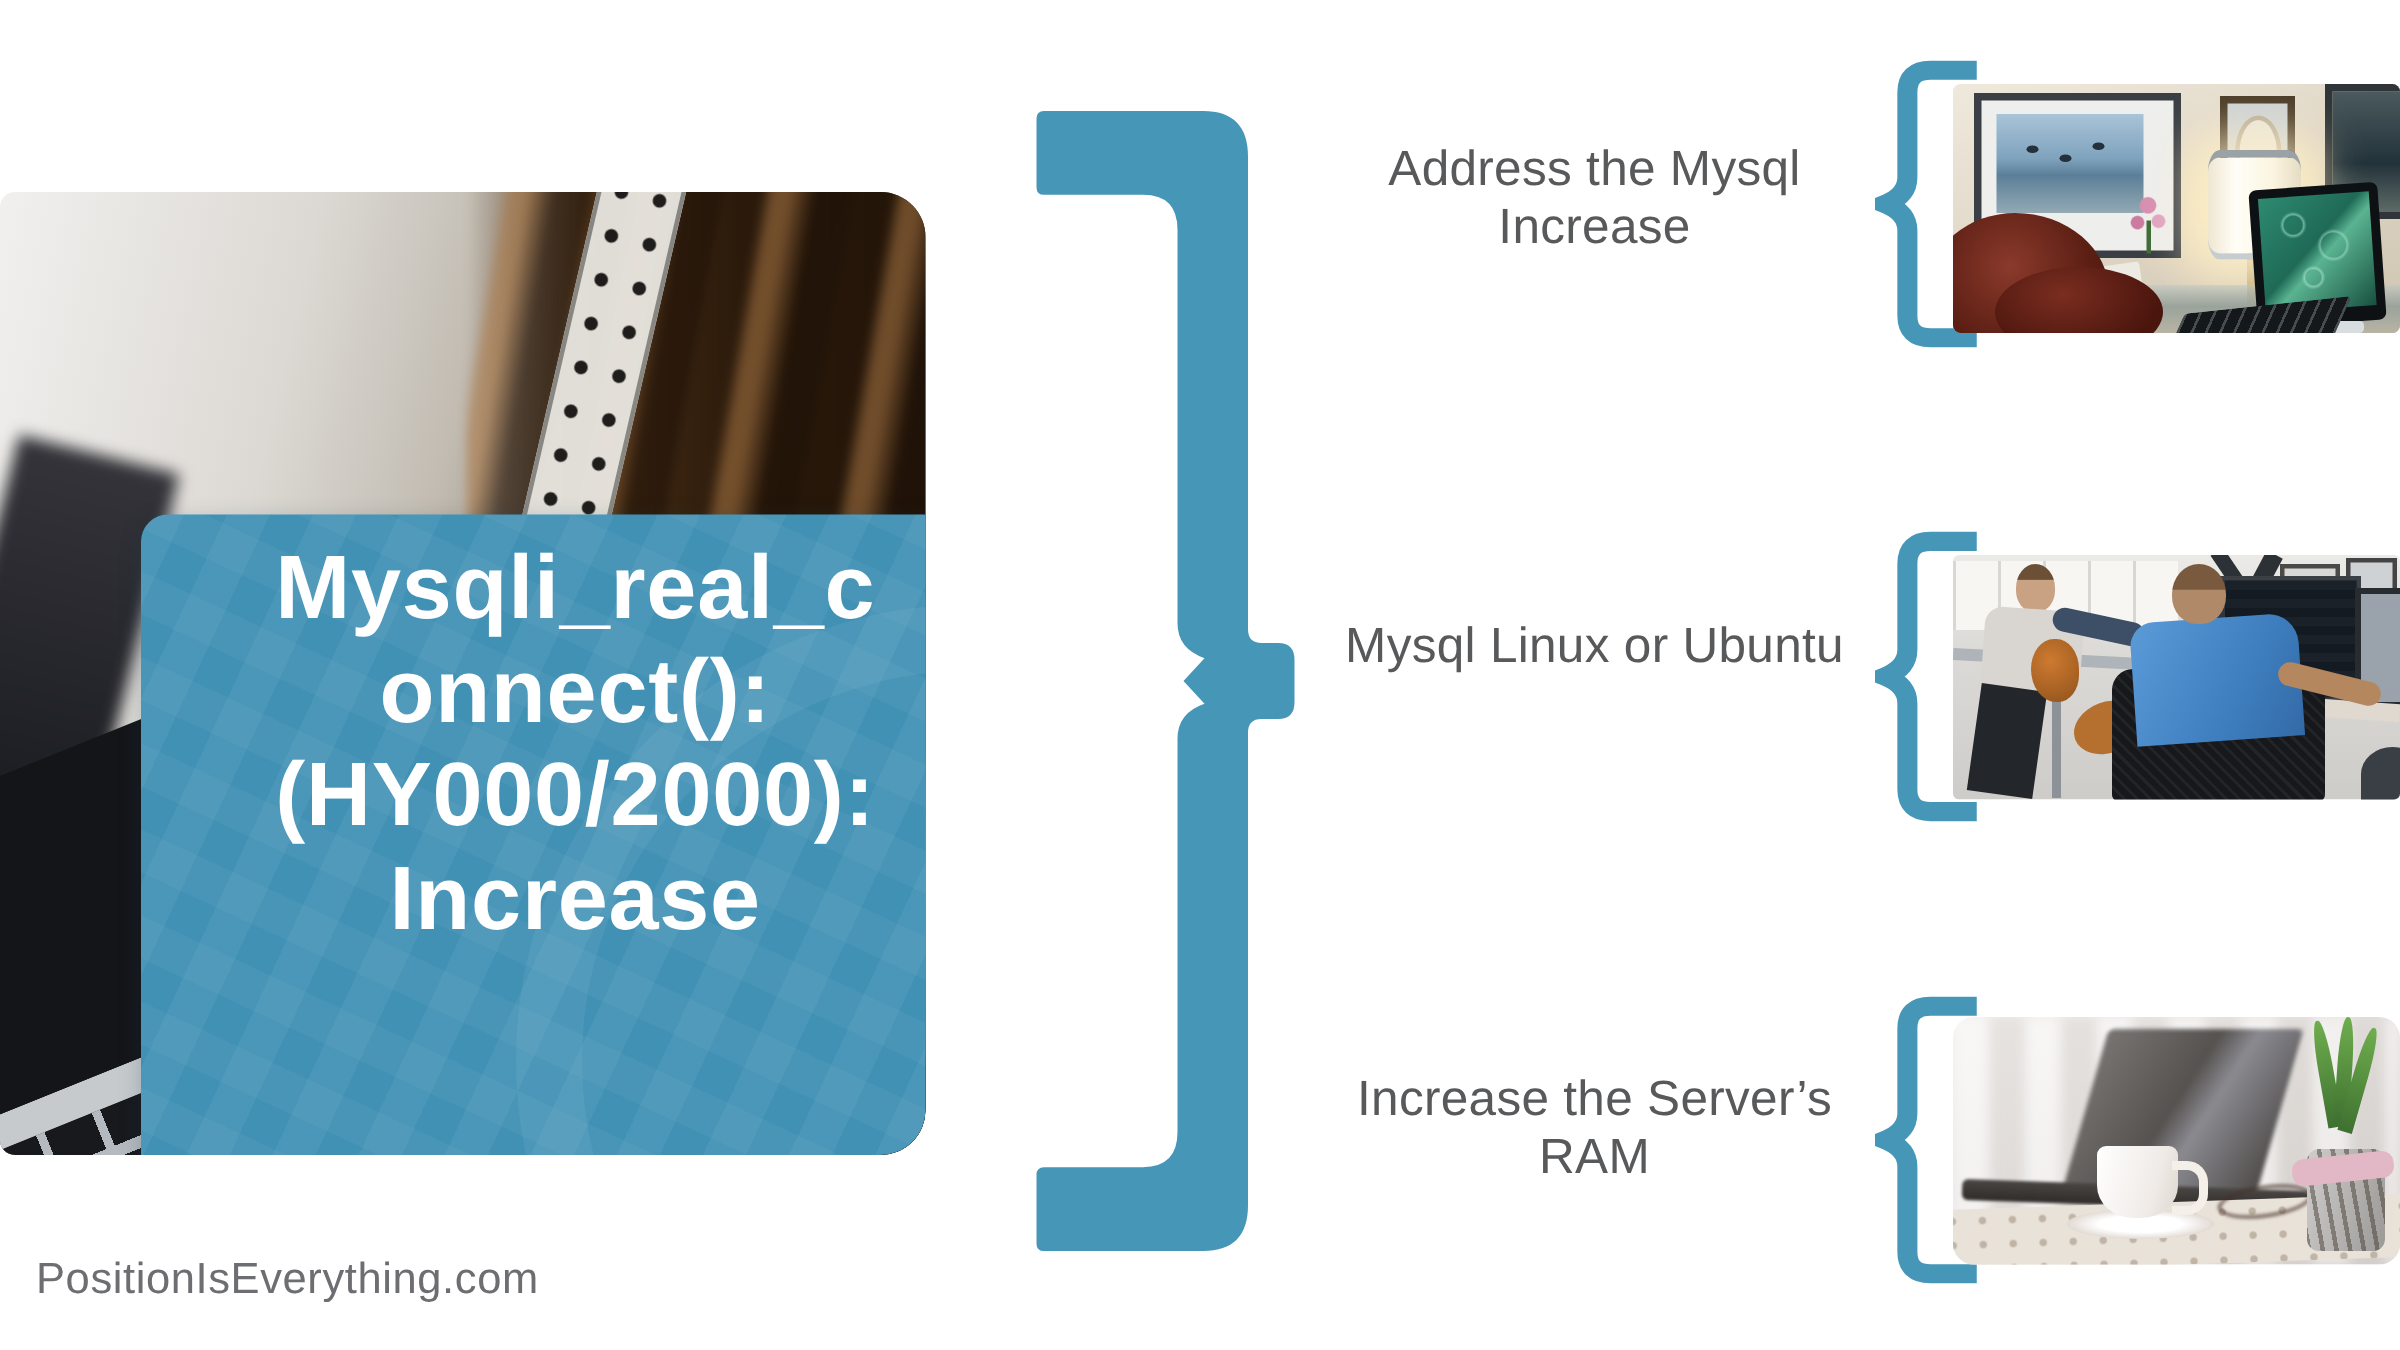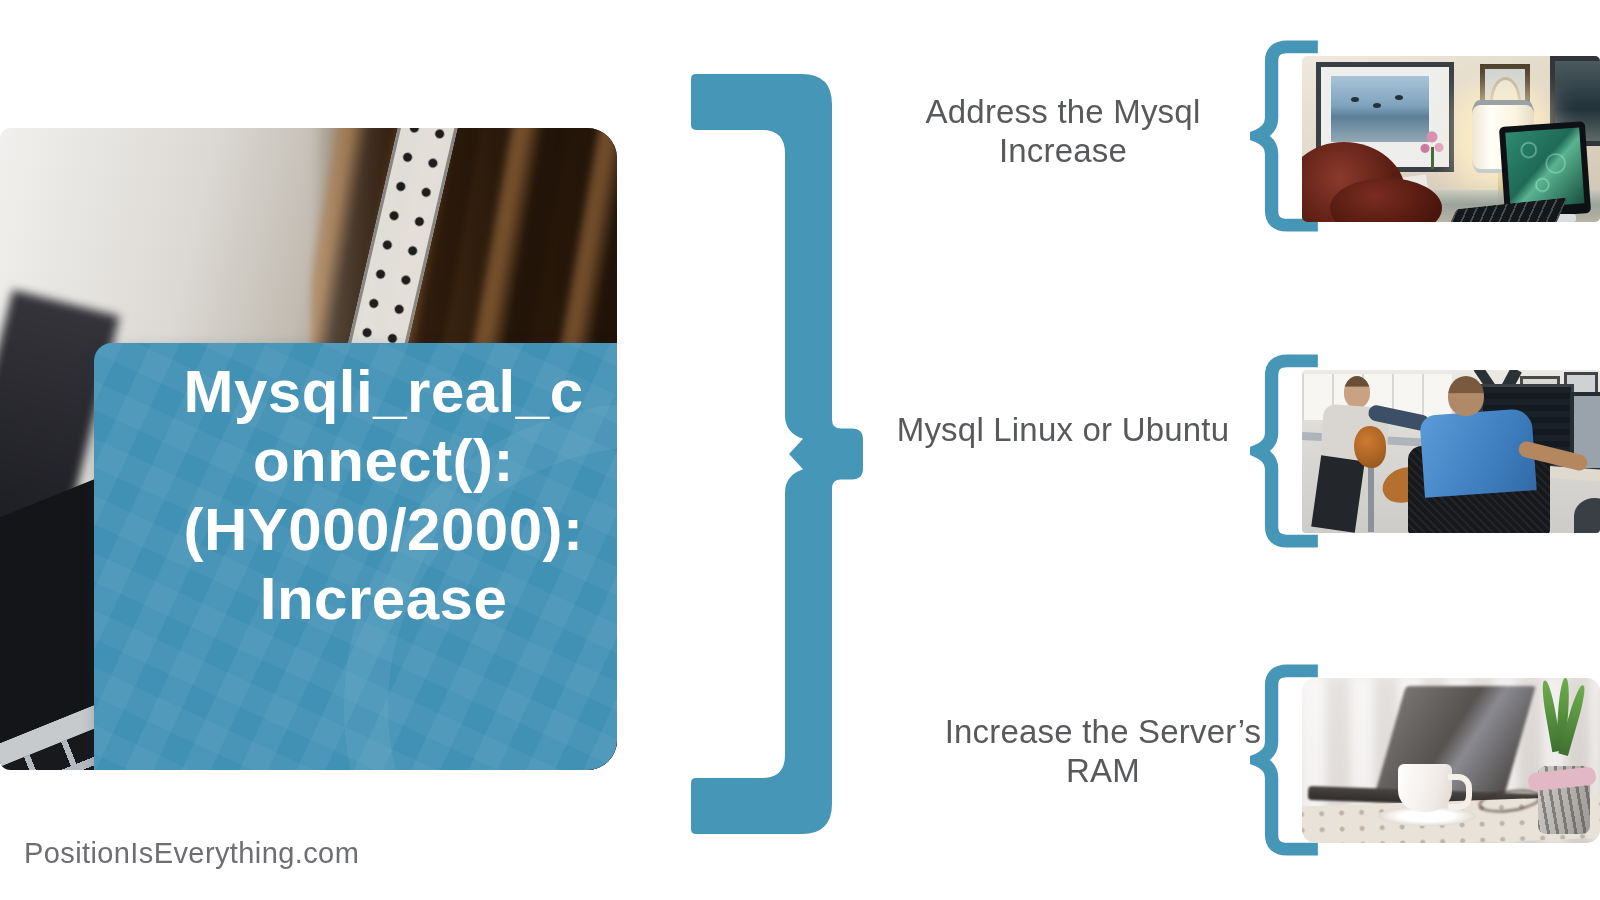"Increase the Server’s" .lab3 { left: 918px -> 878px }
